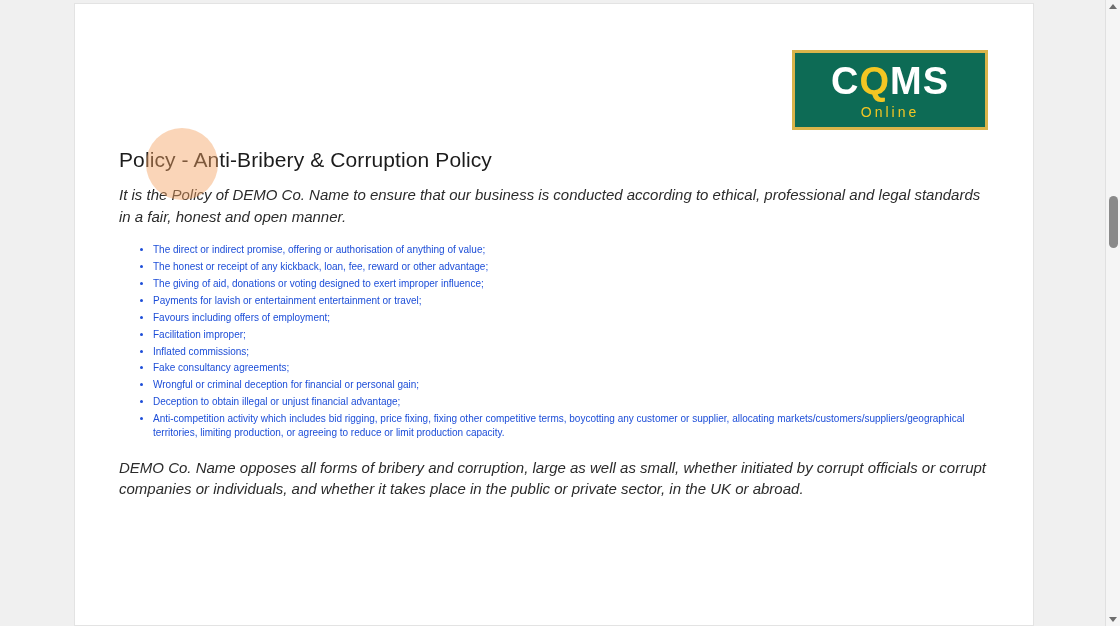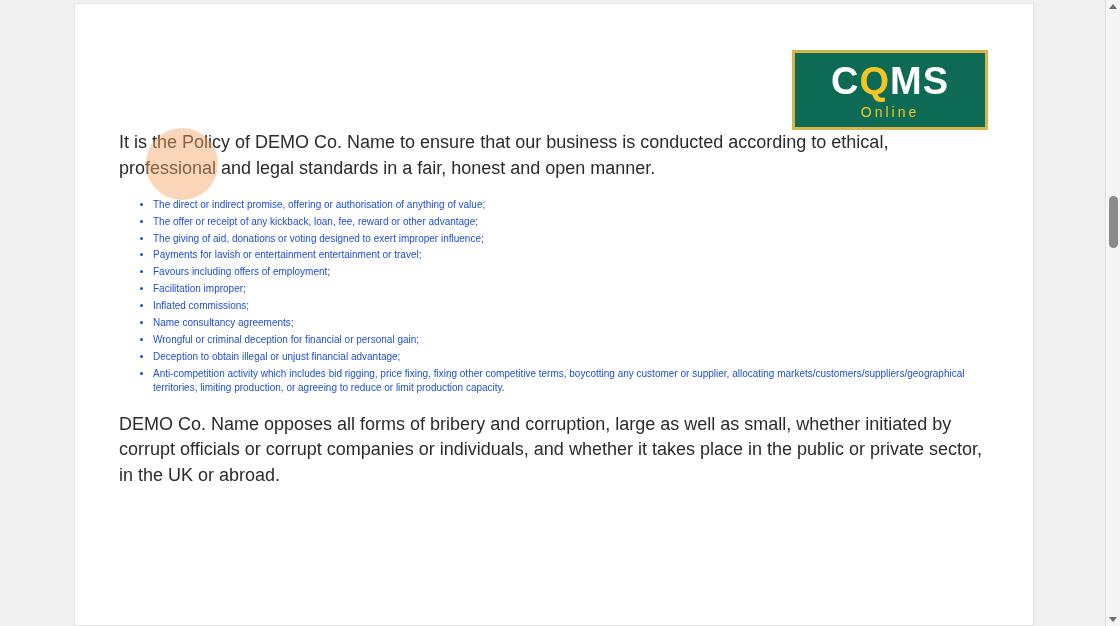"Policy - Anti-Bribery & Corruption" h1.doc-title { html: none -> <h1>Policy - Anti-Bribery &amp; Corruption Policy</h1> }
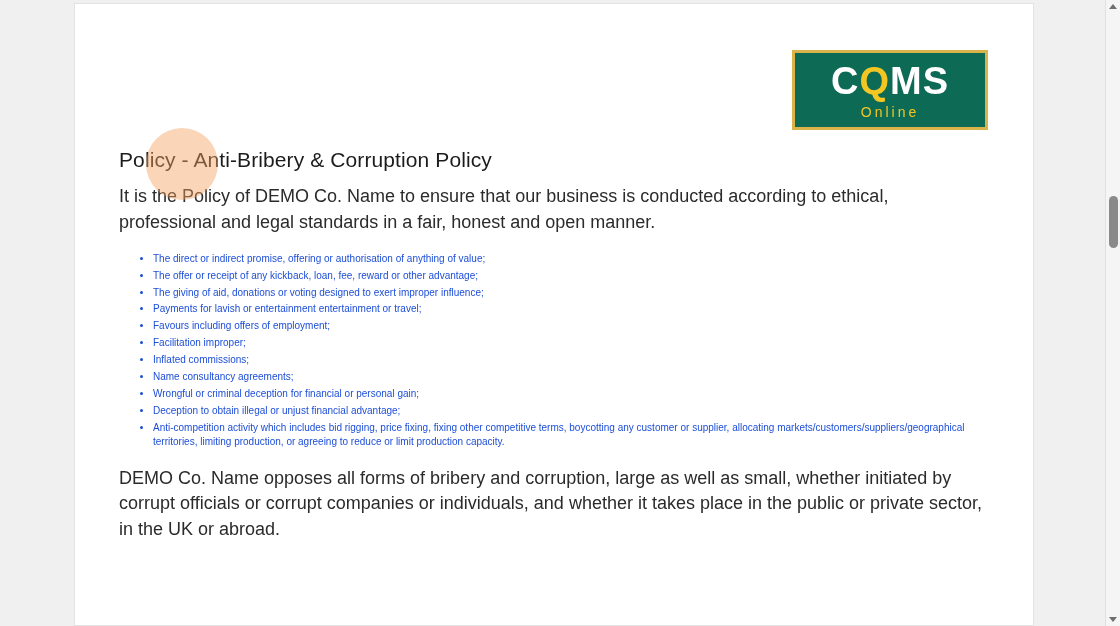"It is the Policy of" p.para { font-size: 18px -> 15px; font-style: none -> italic }
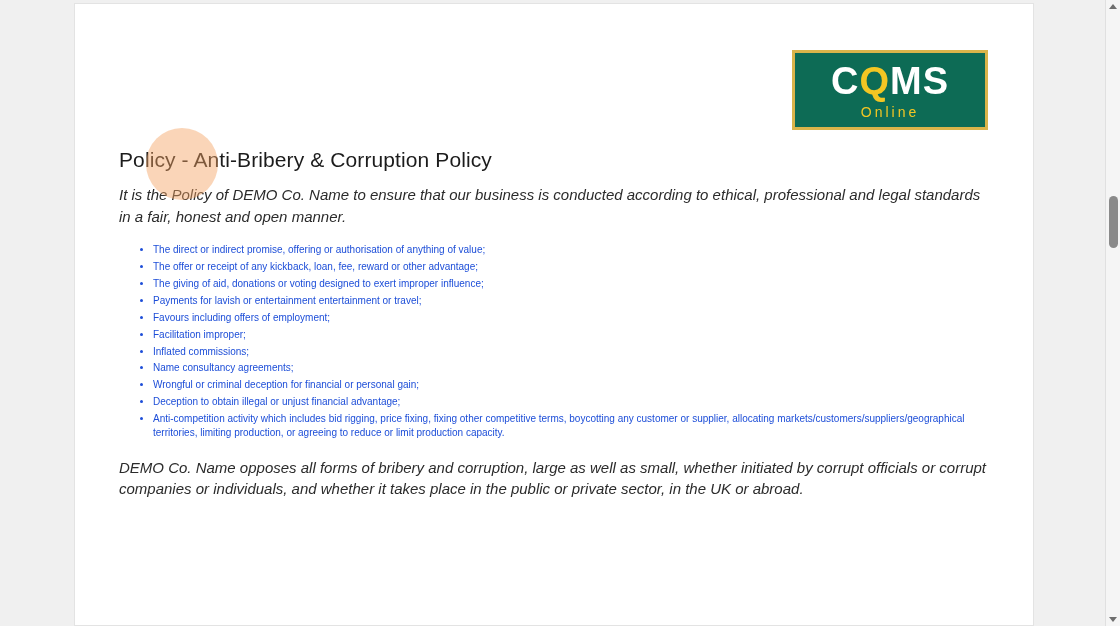"The offer or receipt of" li { text: offer -> honest }
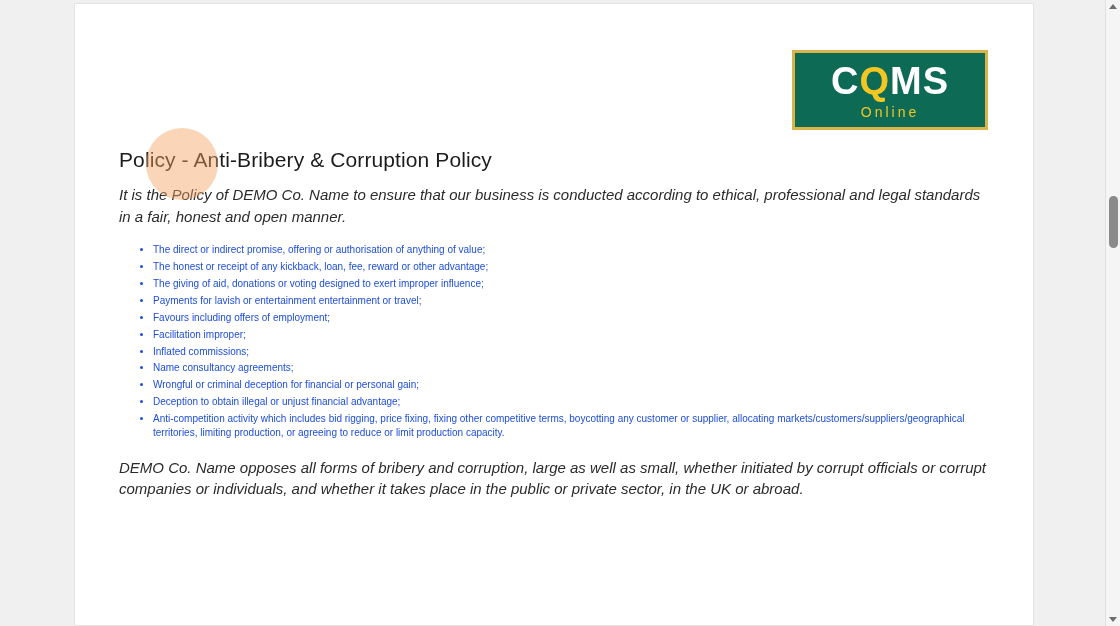"Name consultancy agreements;" li { text: Name -> Fake }
